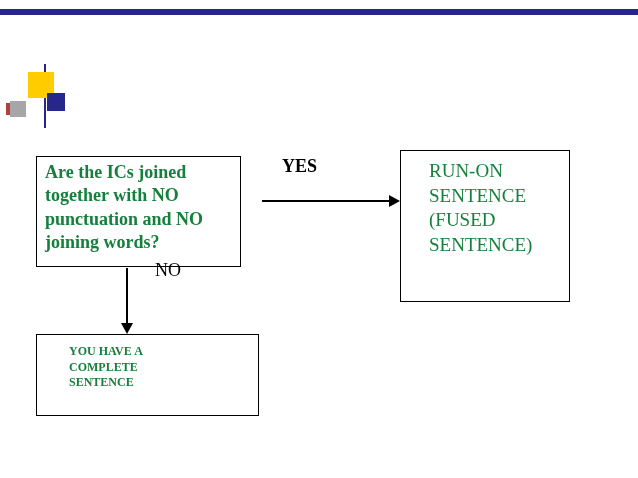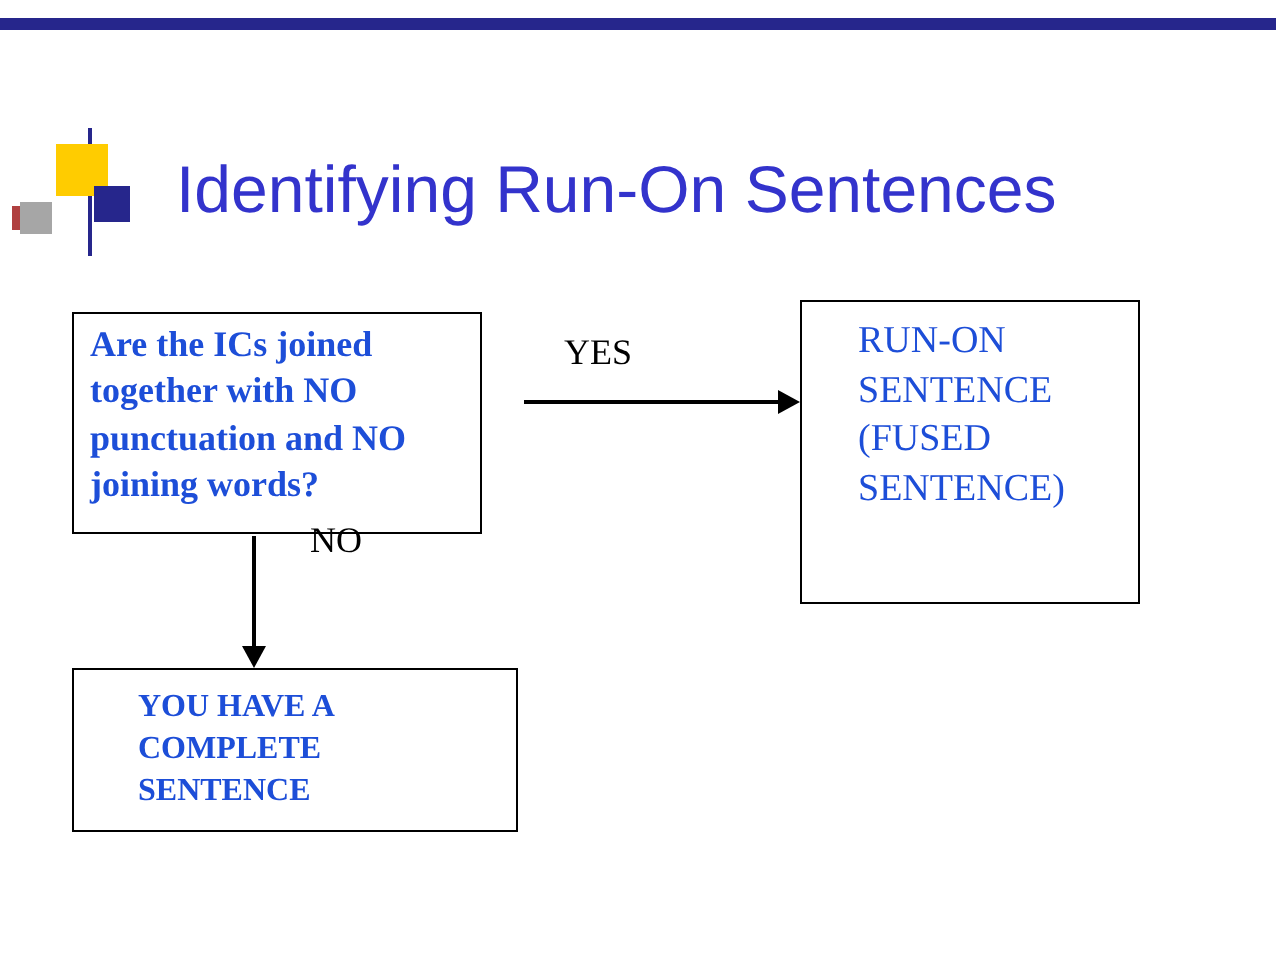"Identifying Run-On Sentences" div.slide-title { html: <div>Identifying Run-On Sentences</div> -> none }
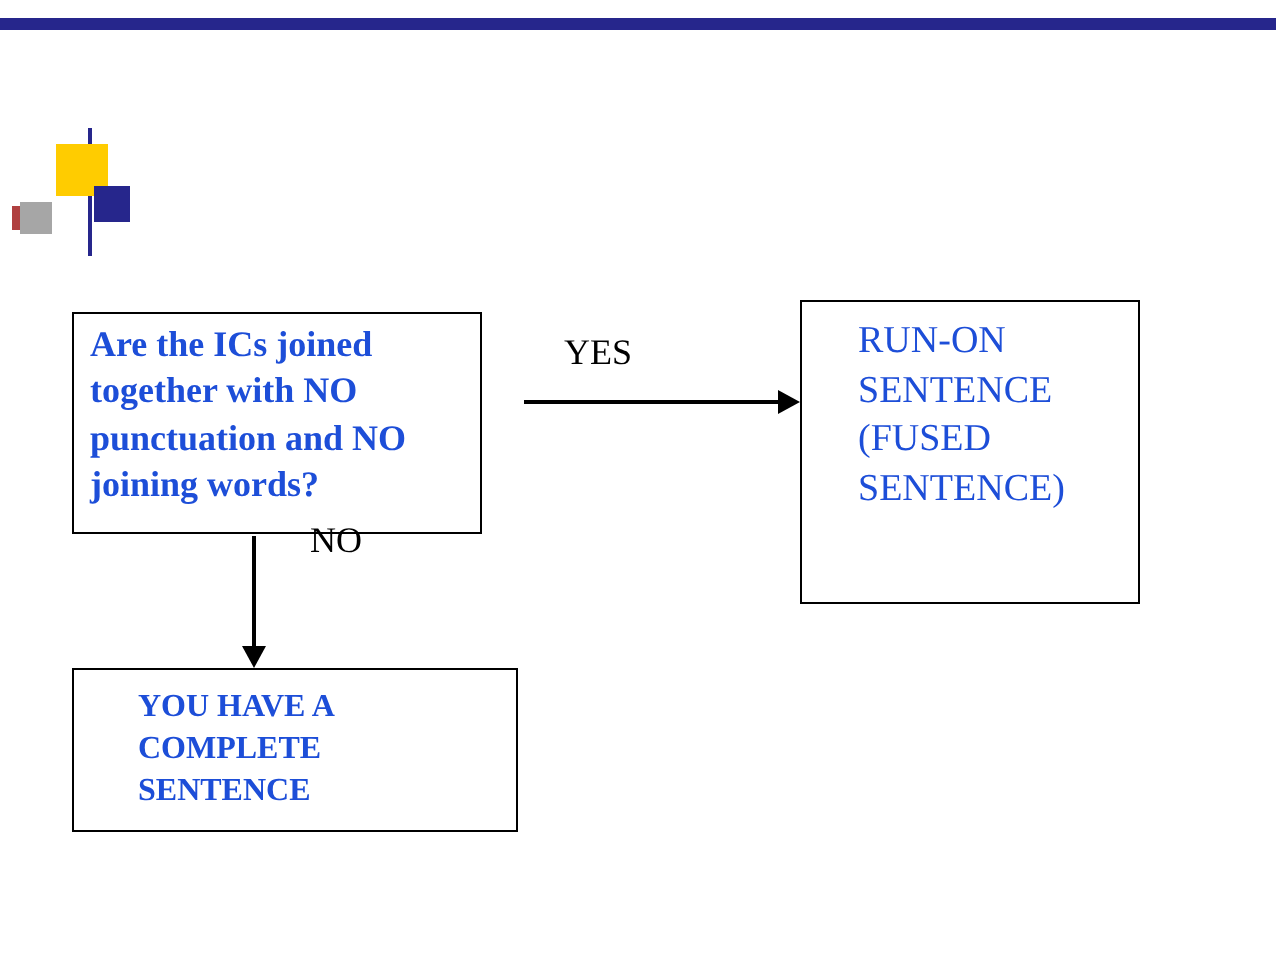"Are the ICs joined" .flow-box { color: #1d4ed8 -> #15803d }
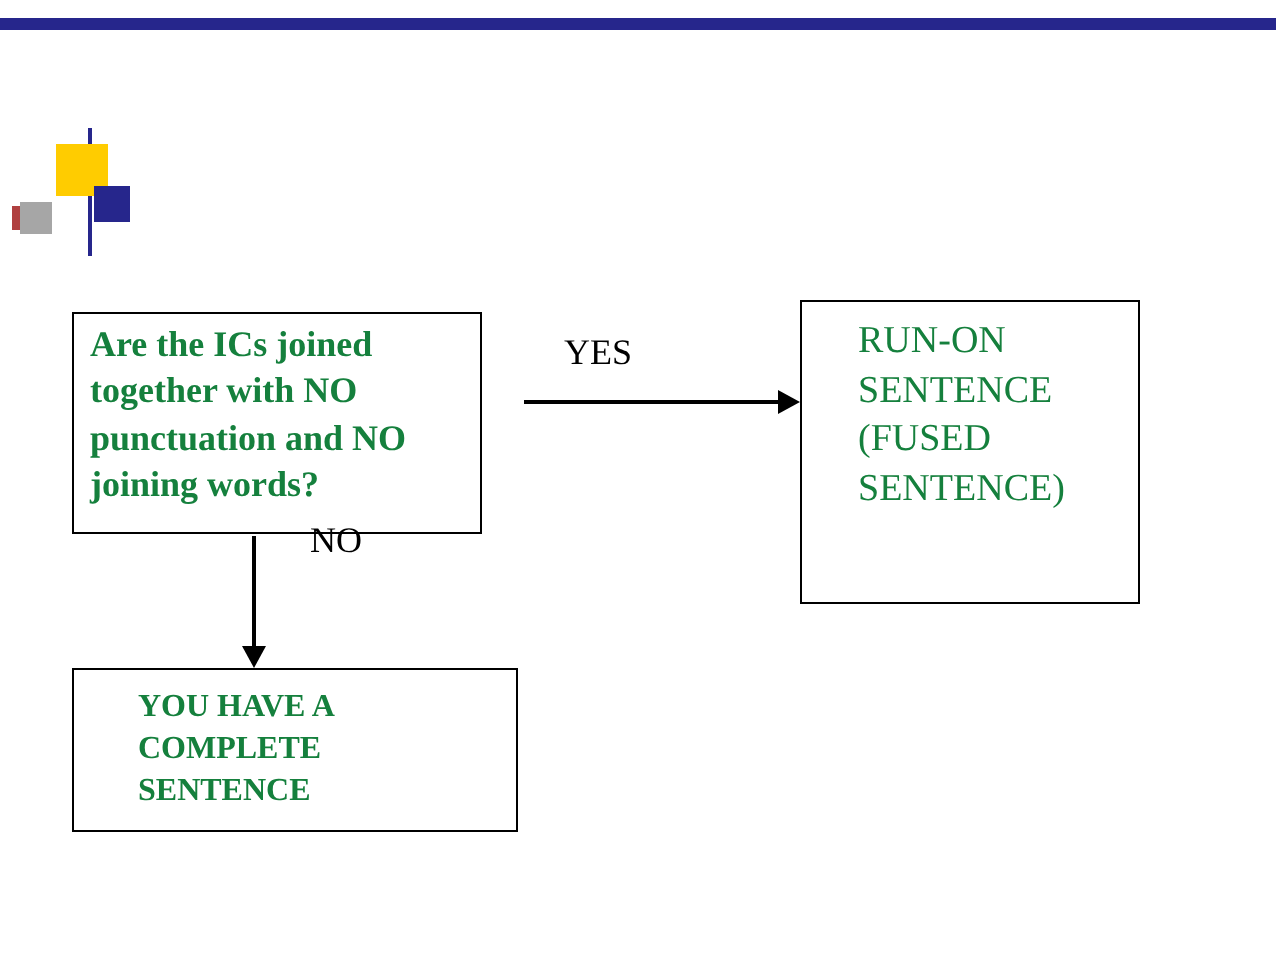"YES" .yes-label { font-weight: none -> bold; top: 166px -> 156px }
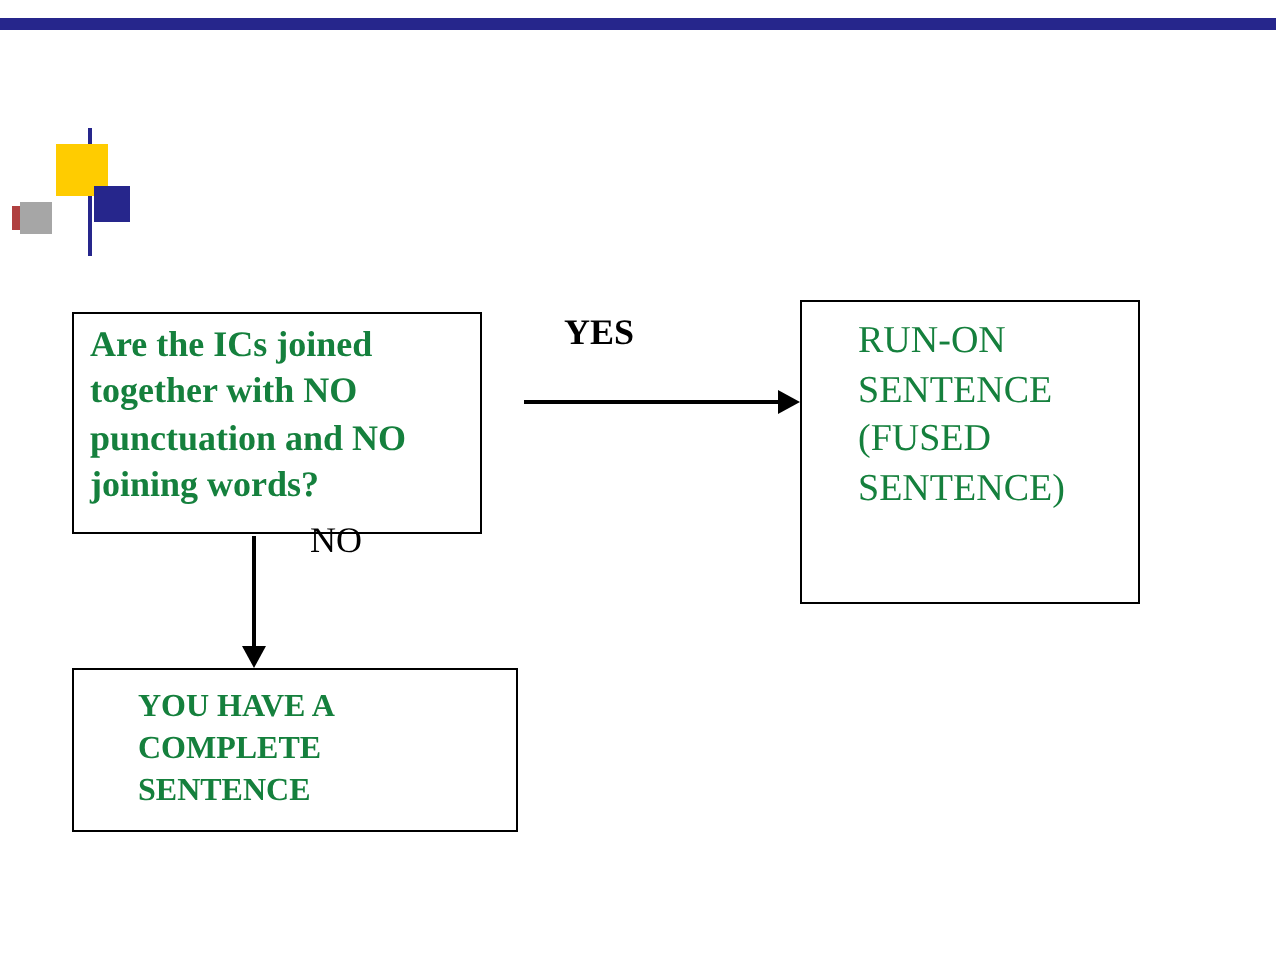"YOU HAVE A" .complete-box { font-size: 16px -> 12px }
